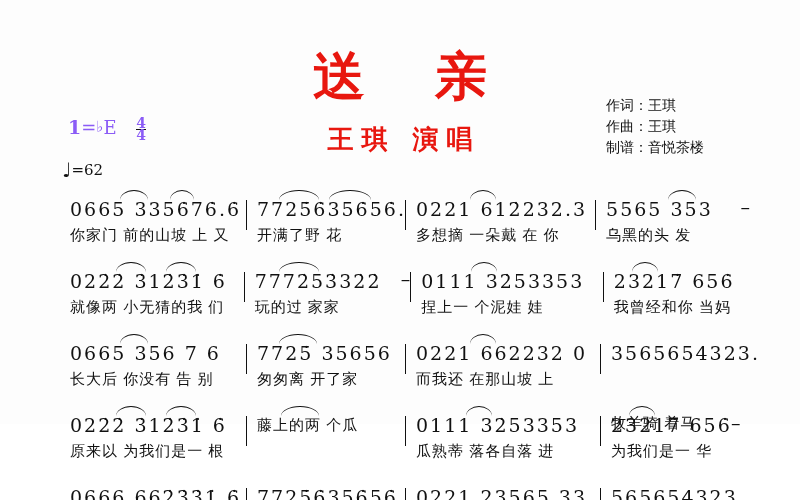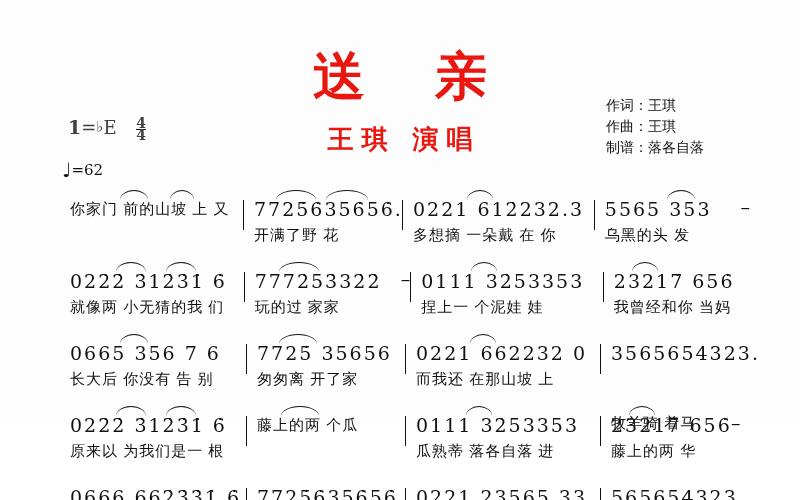"1=♭E" .keysig { color: #404040 -> #8b5cf6 }
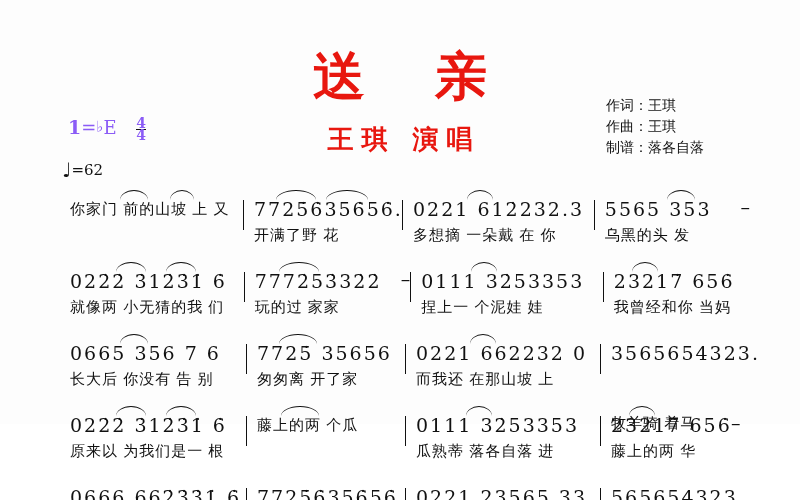"制谱：落各自落" div { text: 落各自落 -> 音悦茶楼 }
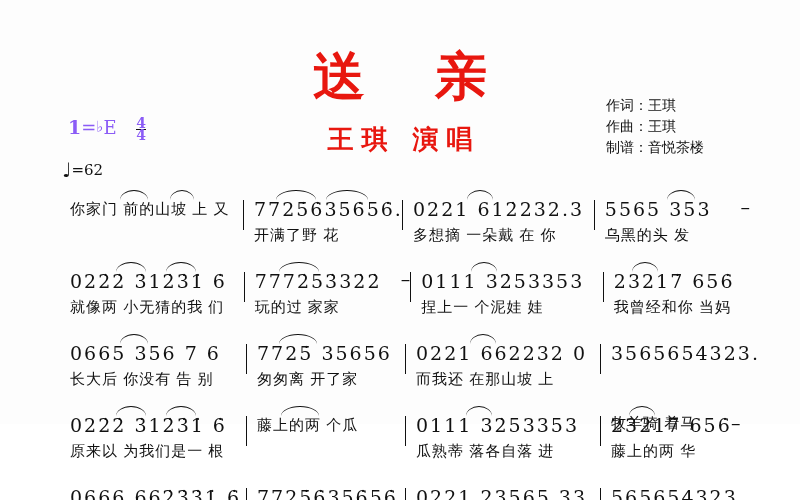"0665 3356̇76̇.6̇" div.notes { html: none -> <div>0665 3356̇76̇.6̇</div> }
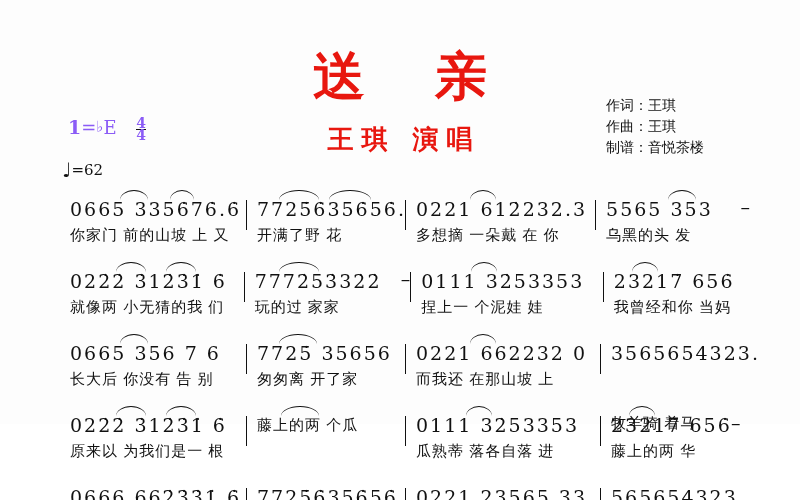"藤上的两 华" div.lyrics { text: 藤上的两 -> 为我们是一 }
